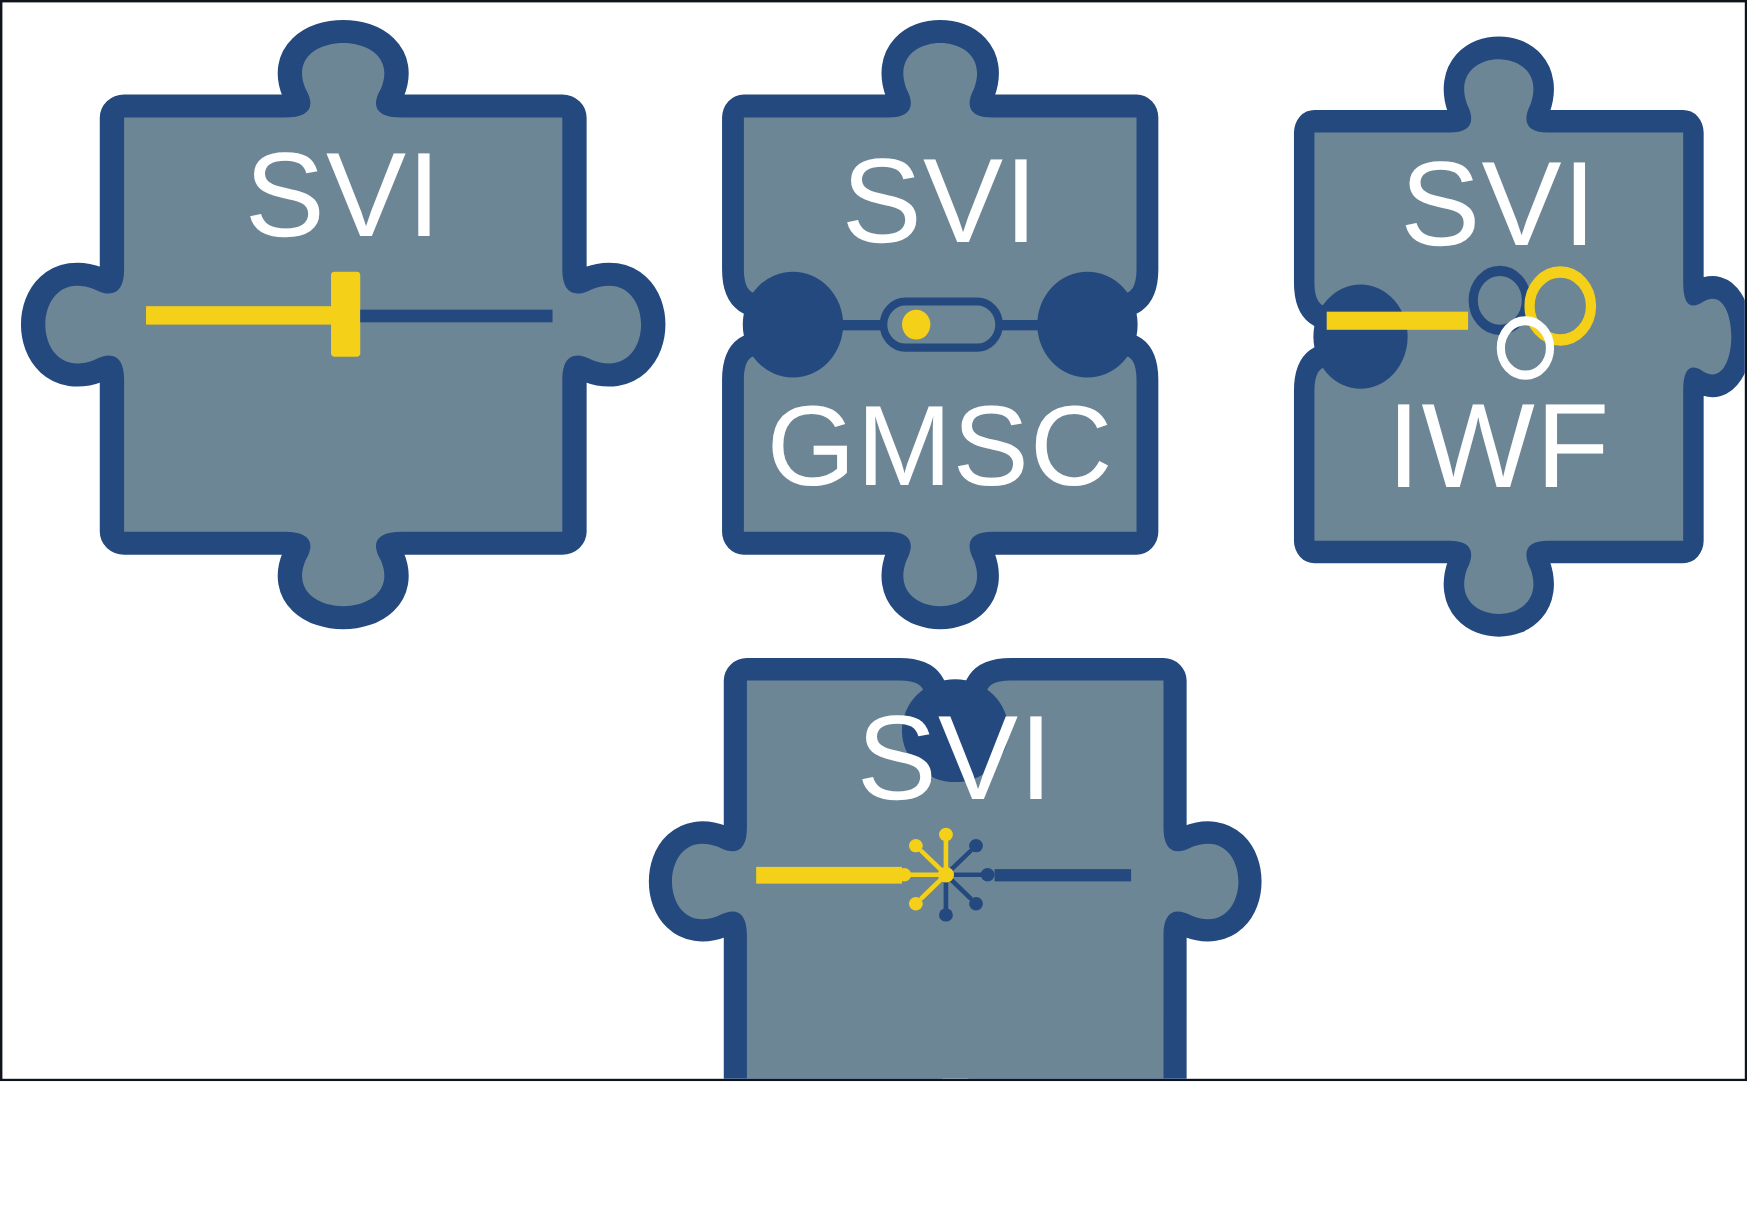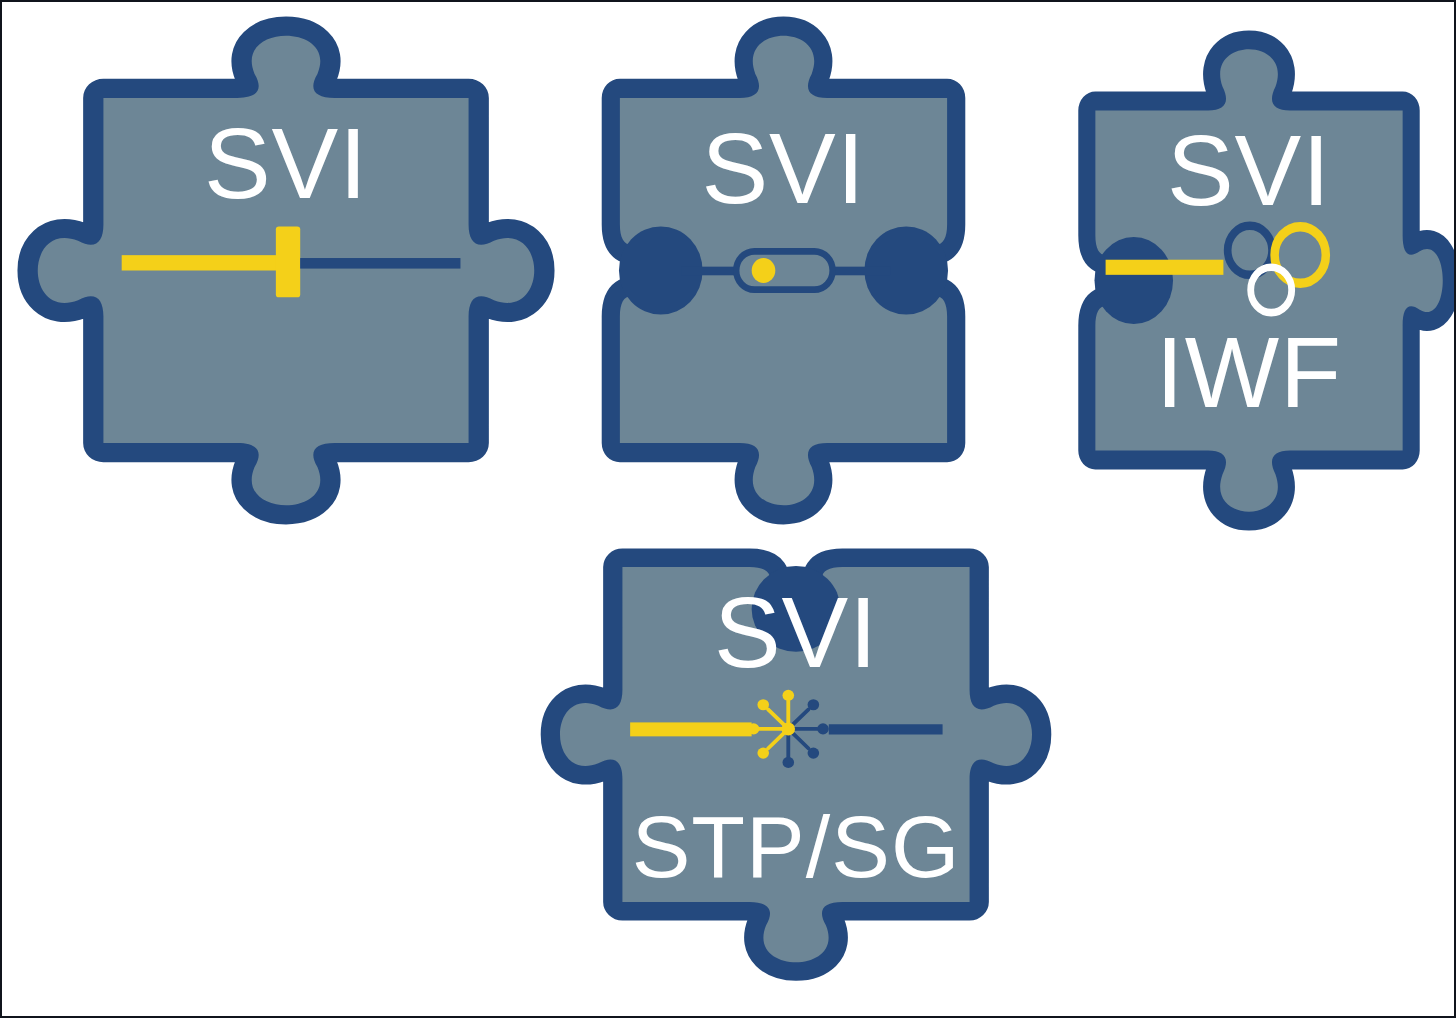"SVI" .canvas { height: 1018px -> 901px }
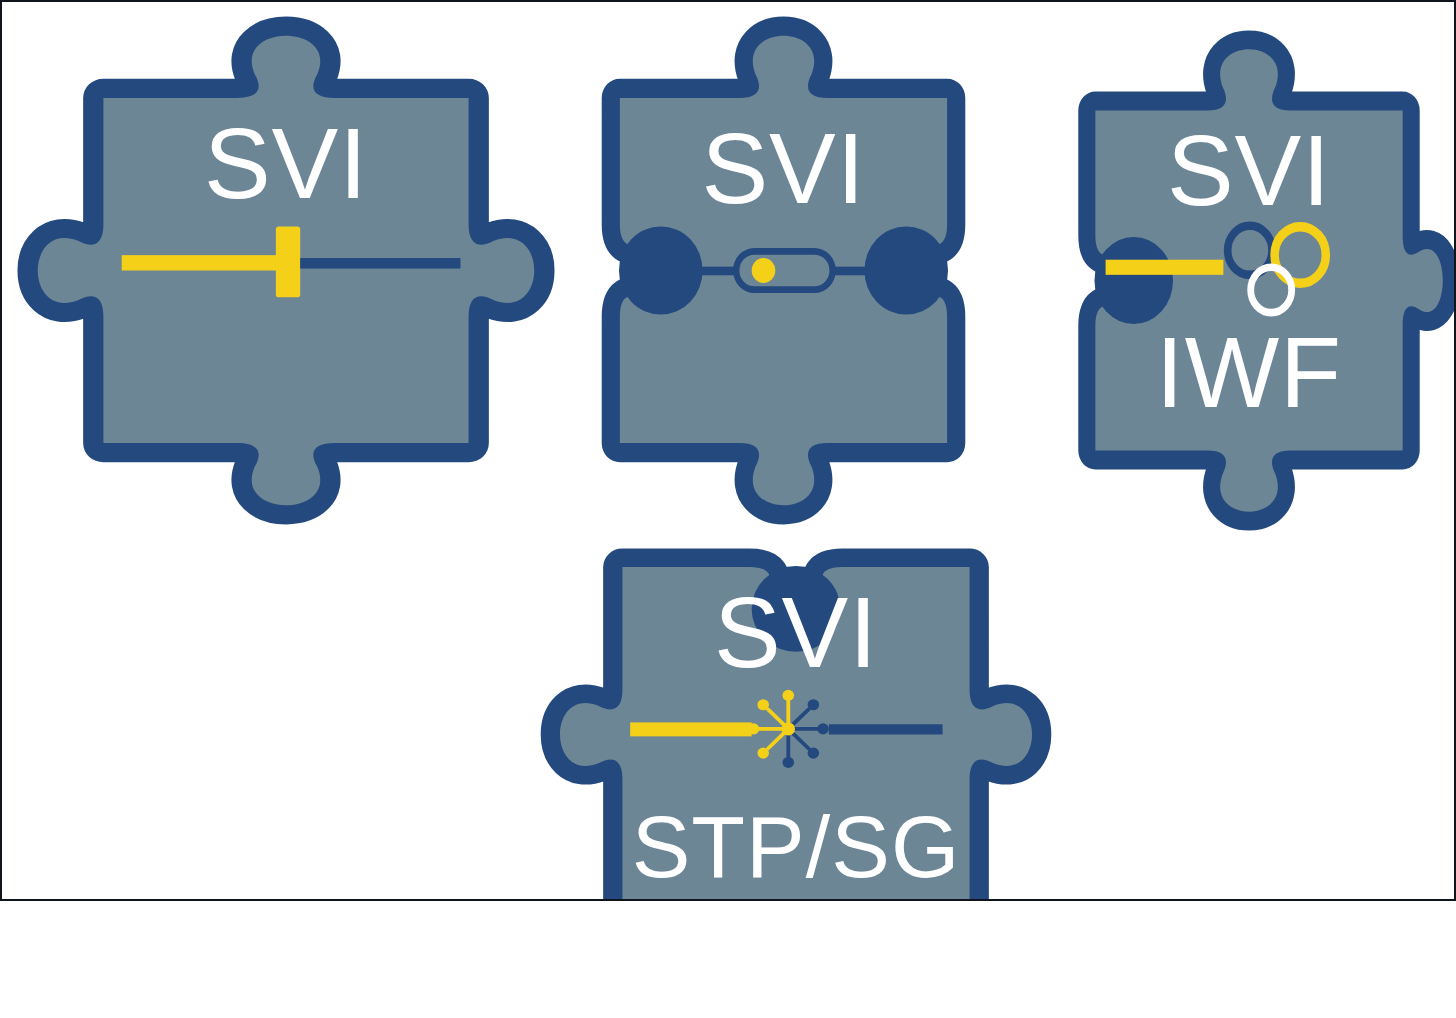"GMSC" div.label { html: none -> <div>GMSC</div> }
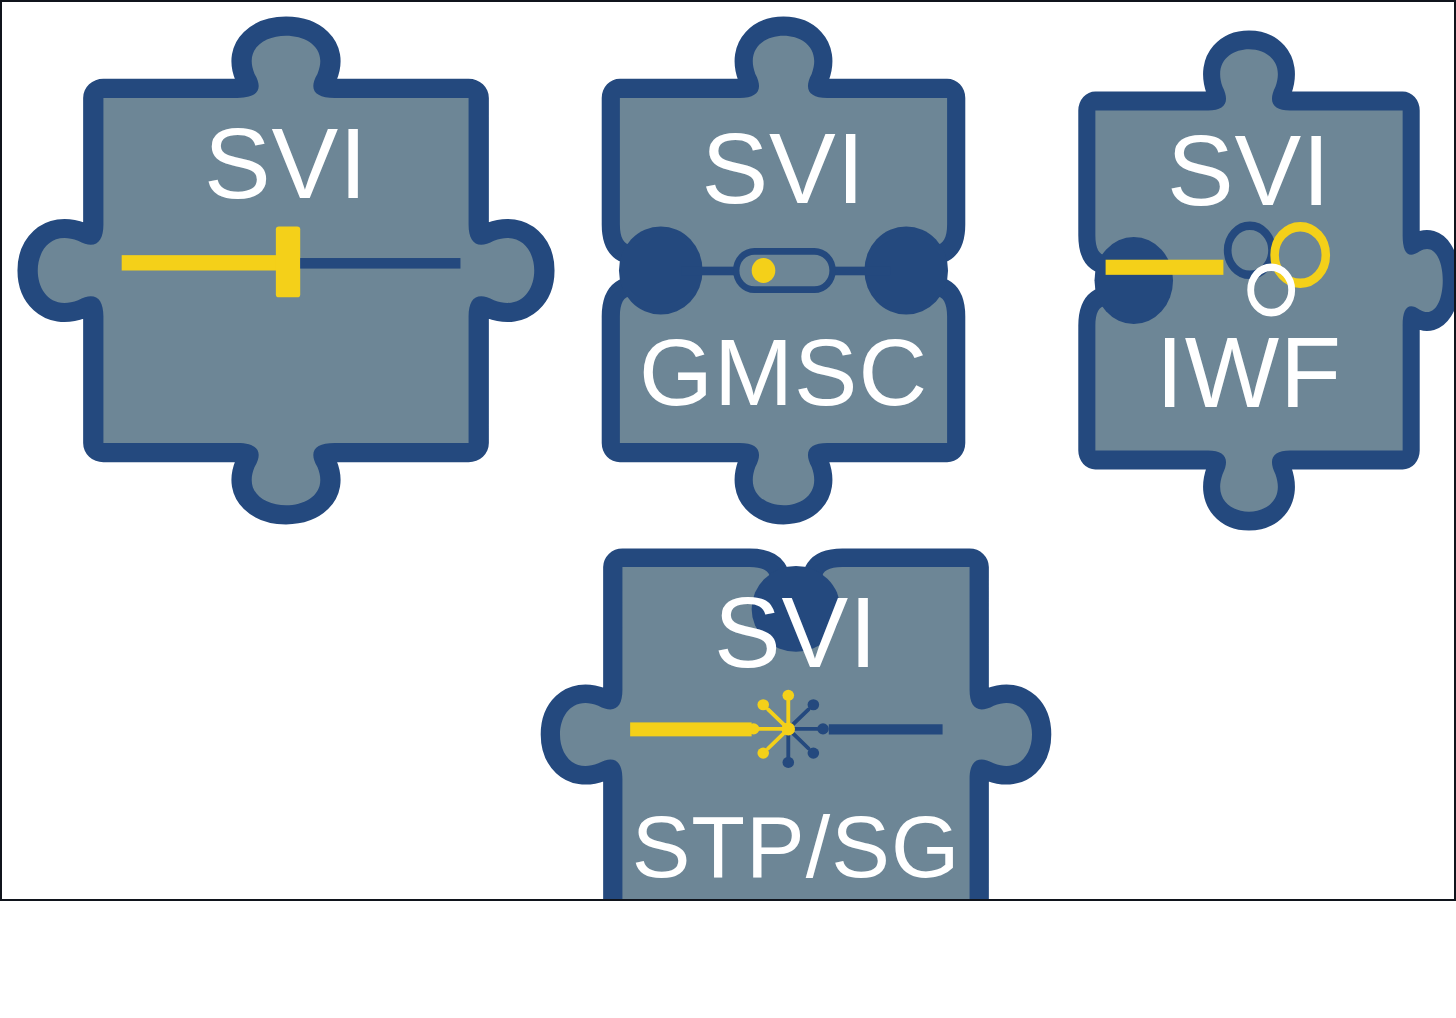"STP/SG" div.label { html: <div>STP/SG</div> -> none }
